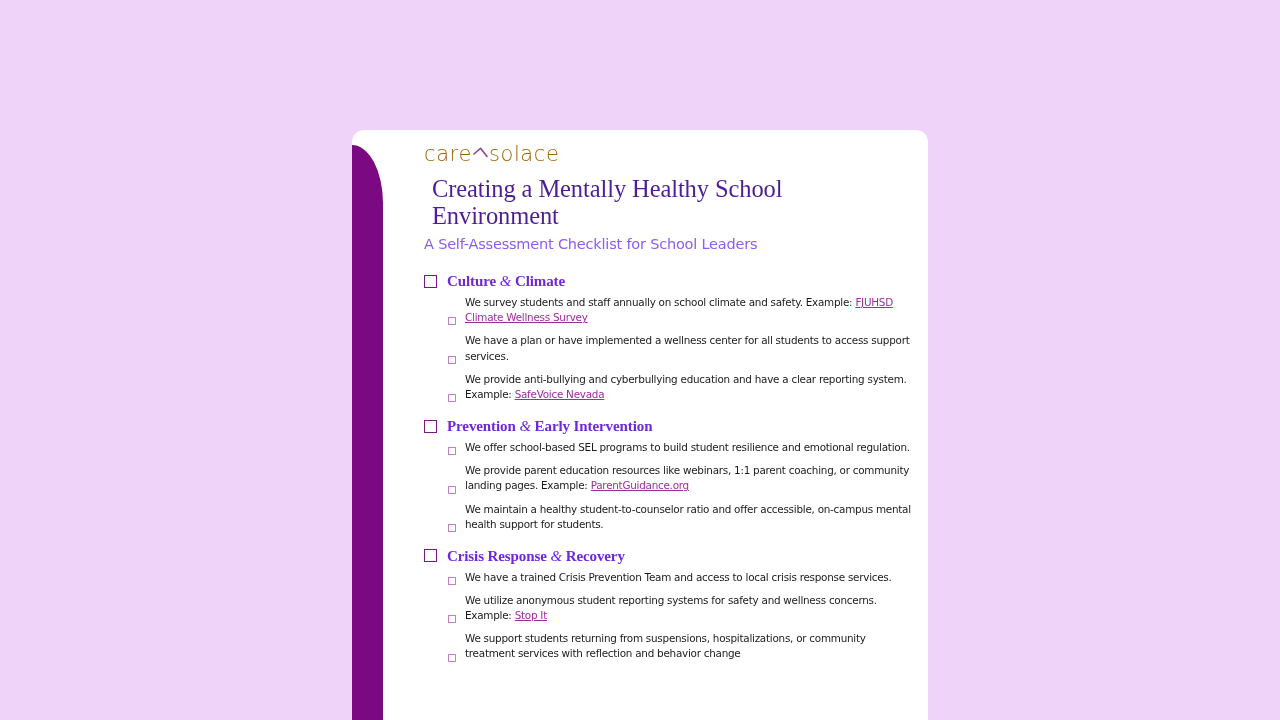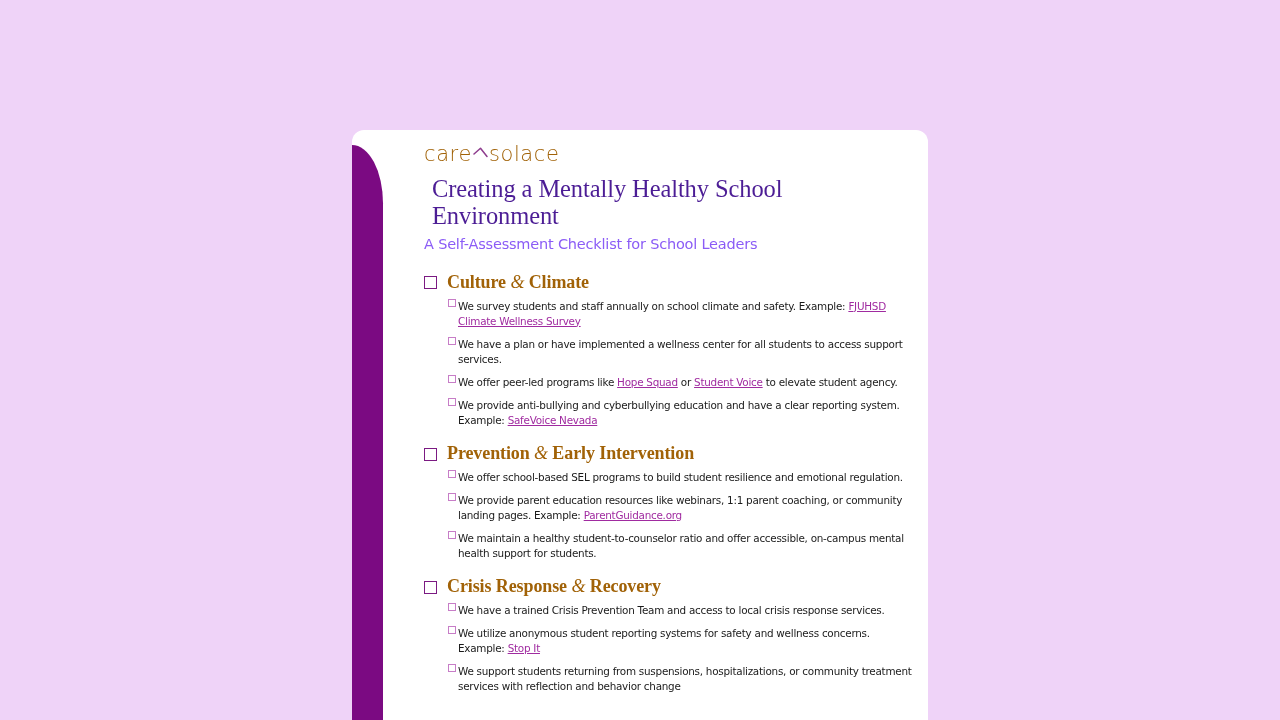"Culture & Climate" .section-title { color: #a16207 -> #6d28d9; font-size: 18px -> 15px }
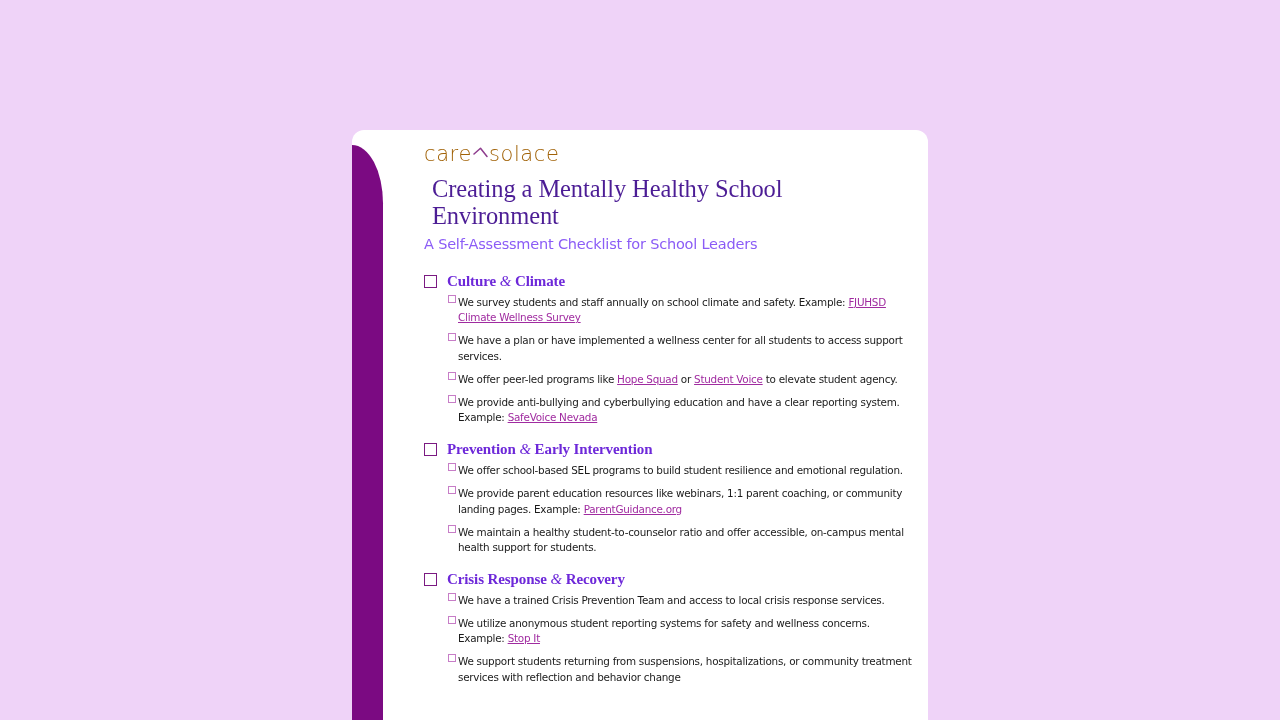"We survey students and staff" .item { align-items: flex-start -> flex-end; gap: 2px -> 9px }
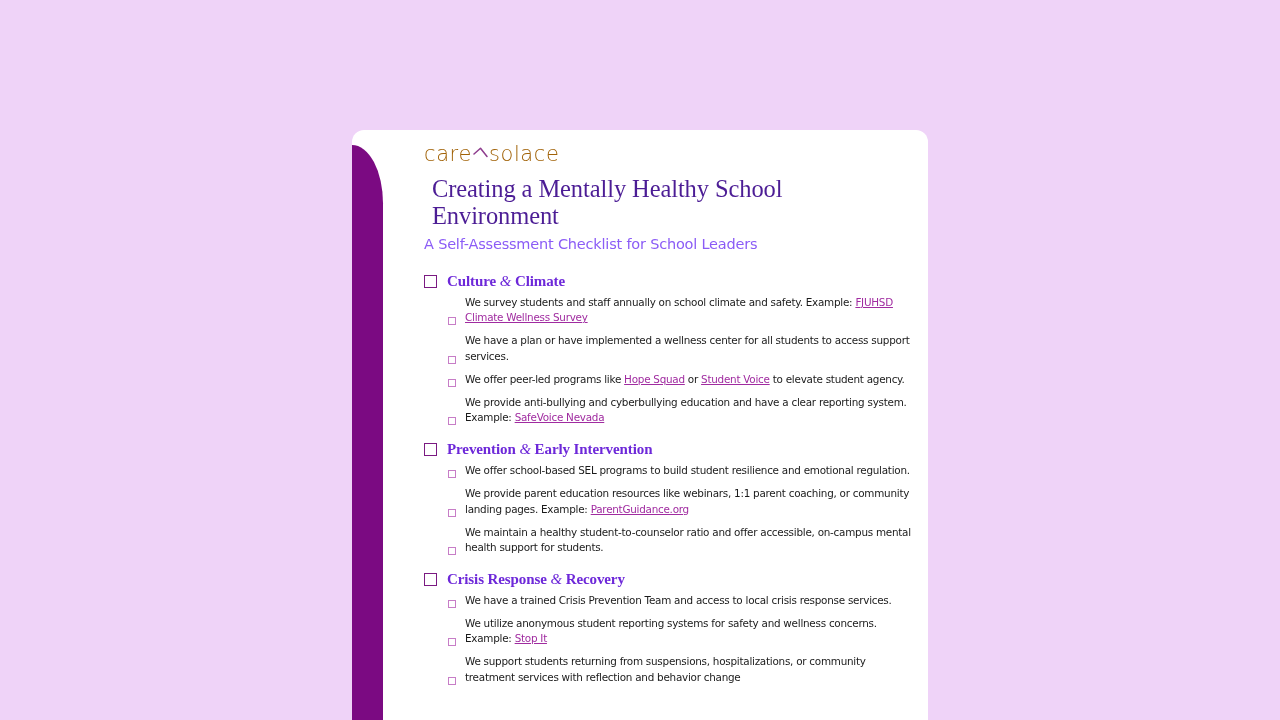"We offer peer-led programs like" div.item { html: <div> <span></span> <span><span>We offer peer-led programs like </span><a>Hope Squad</a><span> or </span><a>Student Voice</a><span> to elevate student agency.</span></span> </div> -> none }
